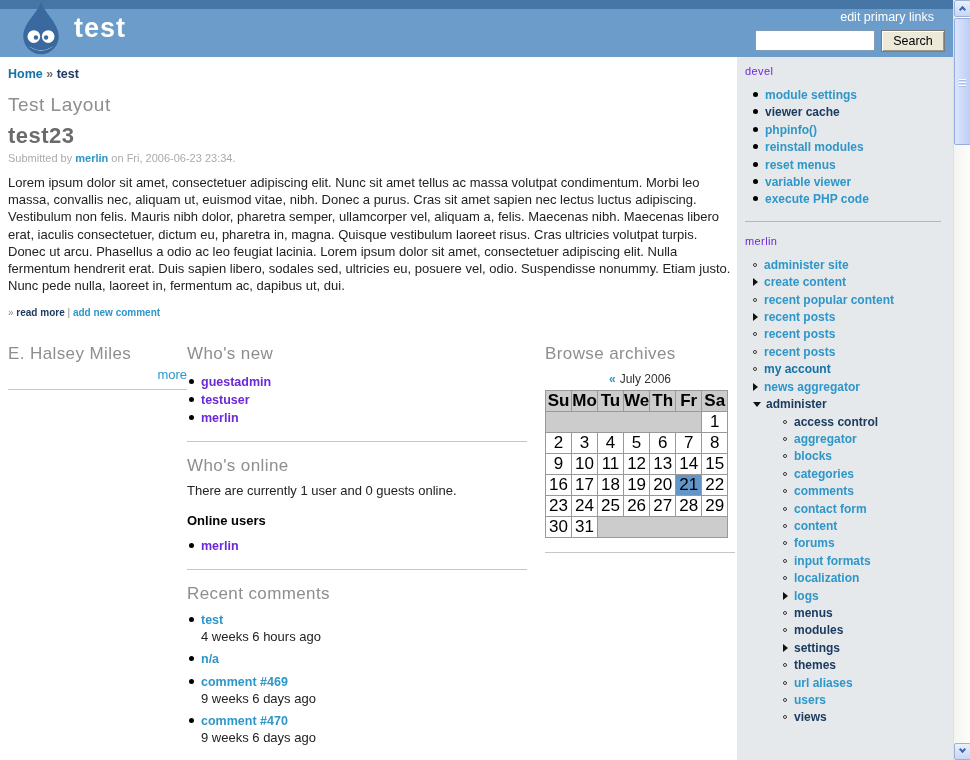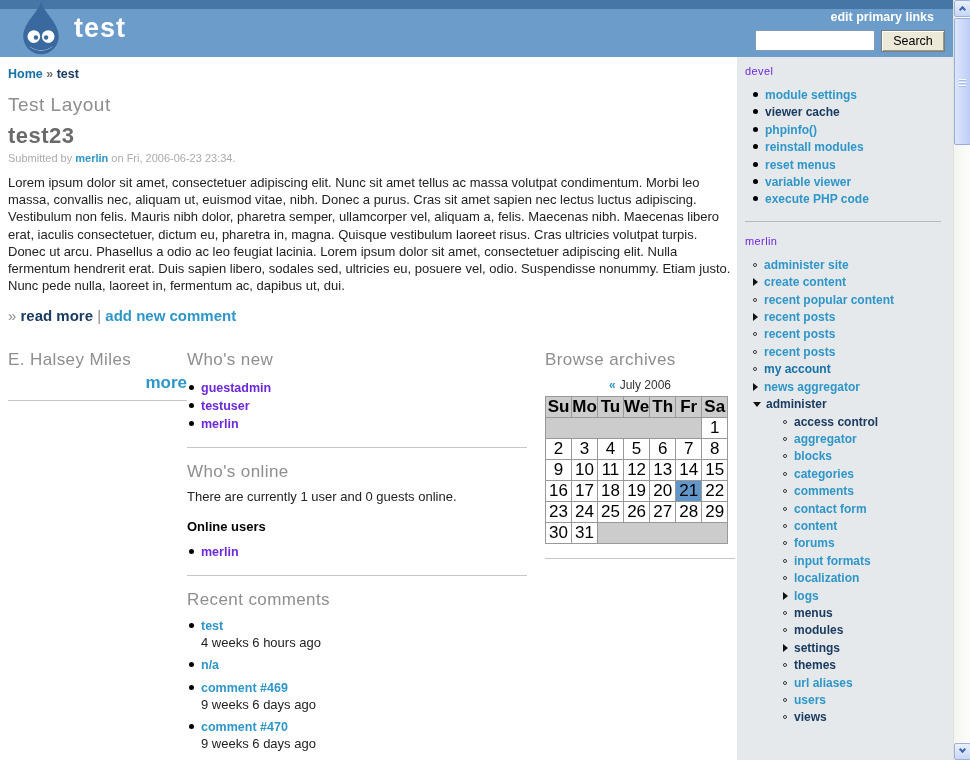"edit primary links" .edit-links { font-weight: bold -> normal }
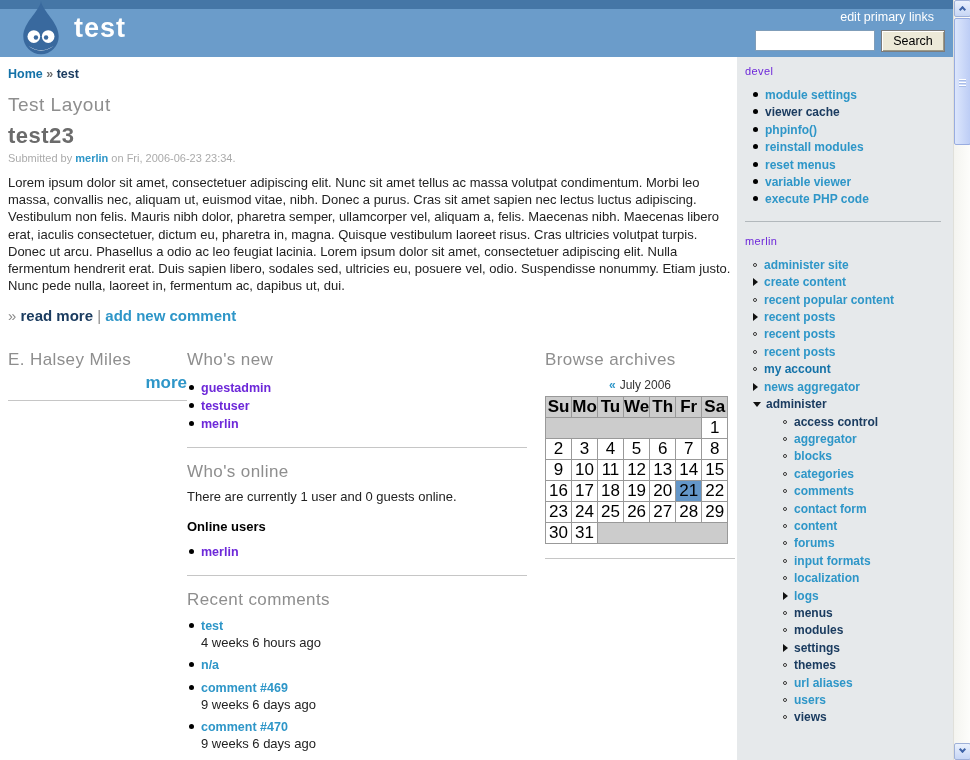"» read more | add" .node-links { font-size: 15px -> 10px }
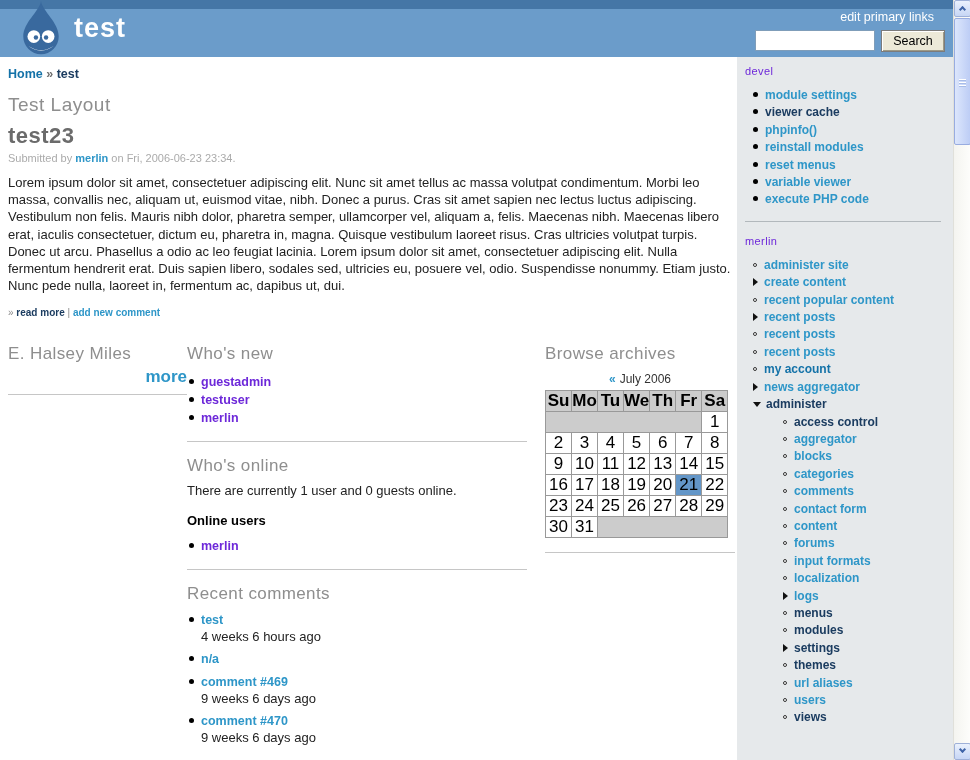"more" .more-link { font-size: 17px -> 13px; font-weight: bold -> normal }
